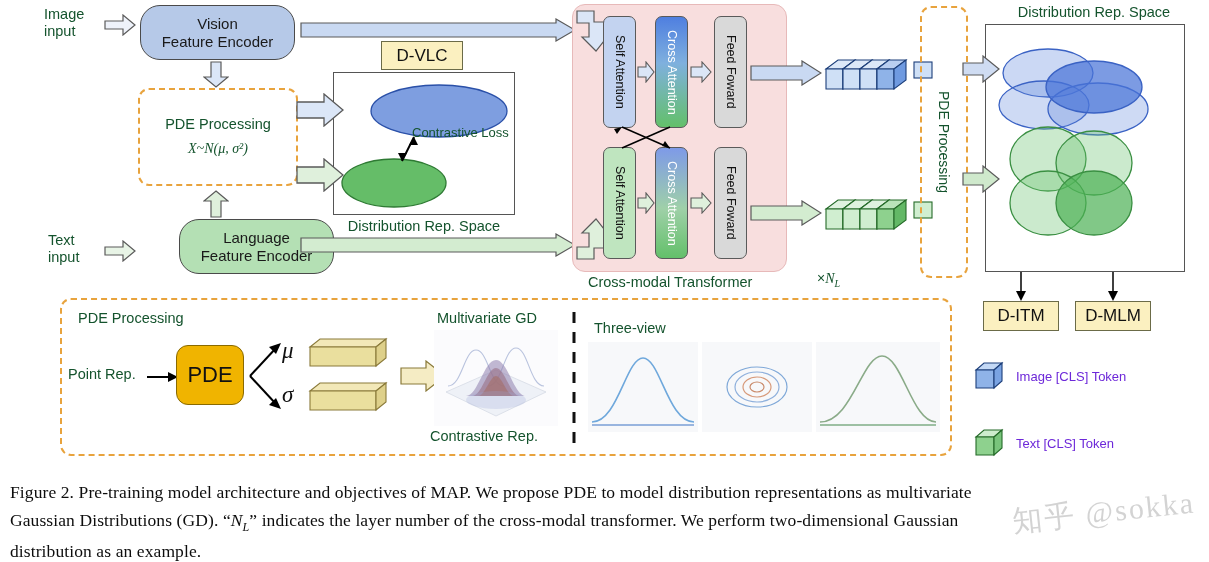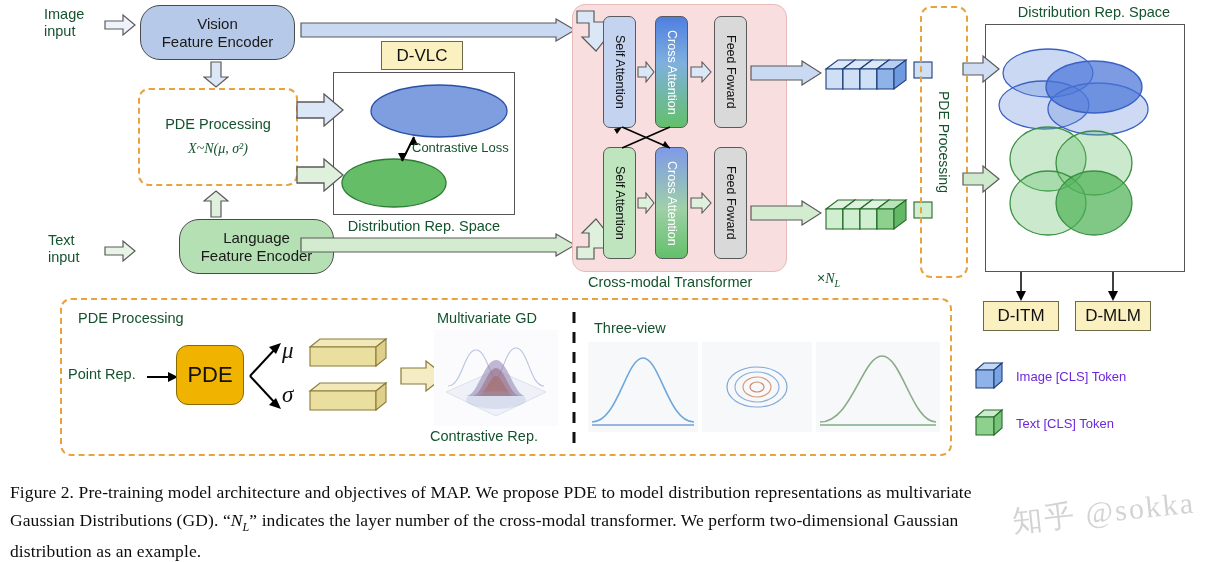"Contrastive Loss" div.abs { top: 67px -> 52px }
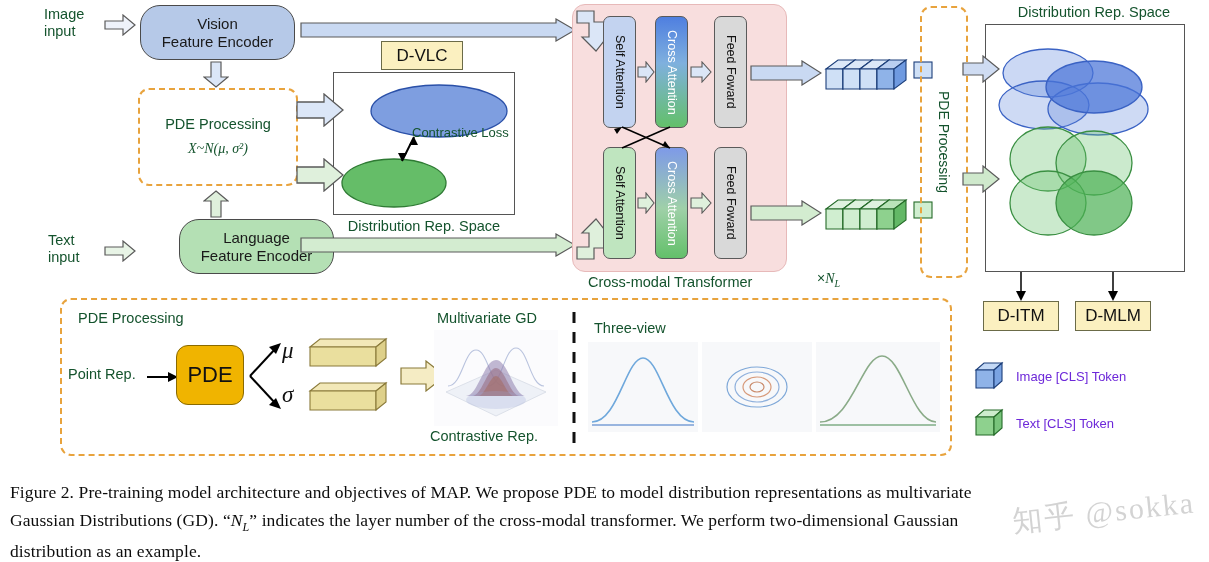"Text [CLS] Token" div.abs { top: 408px -> 428px }
